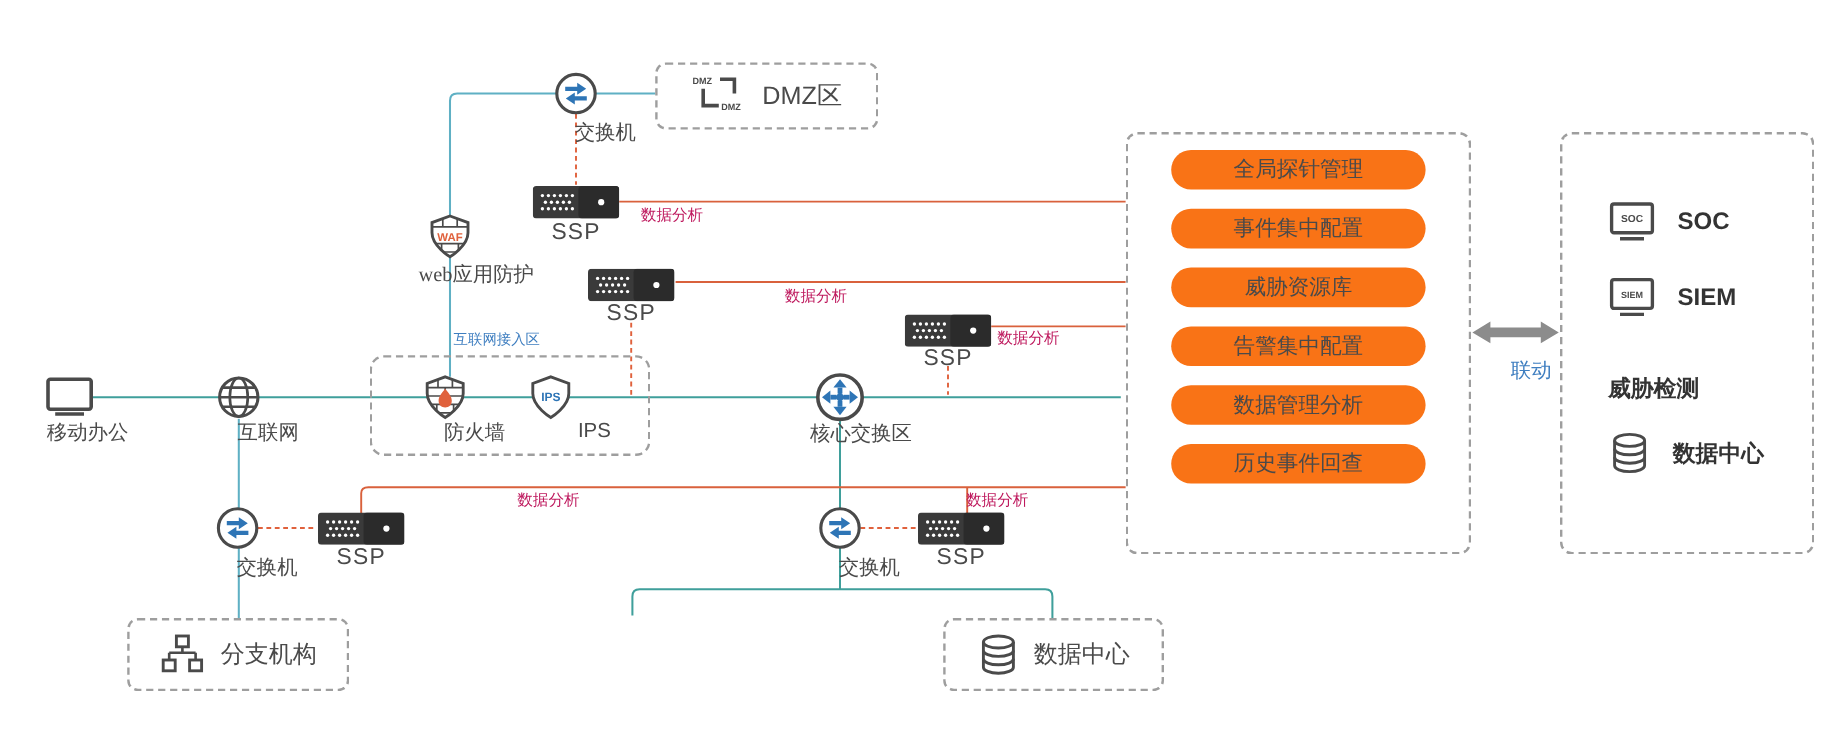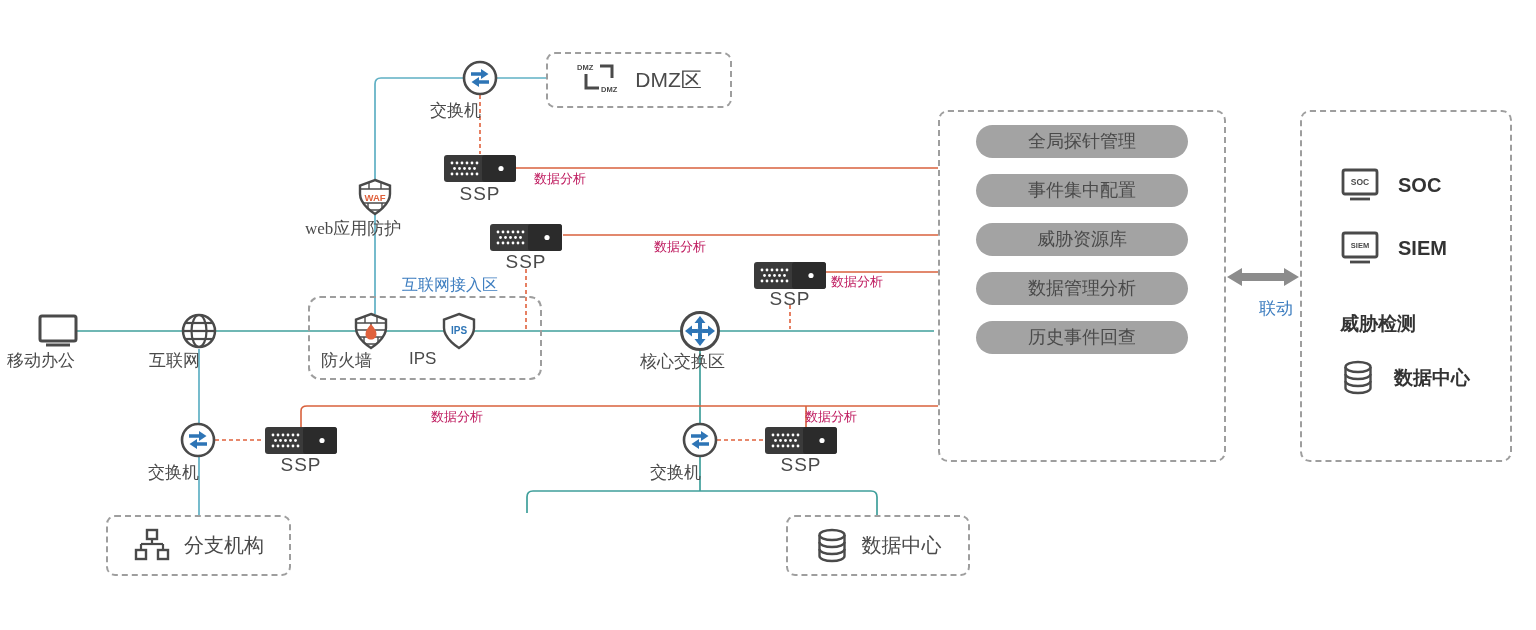"交换机" .lbl { text-align: left -> right }
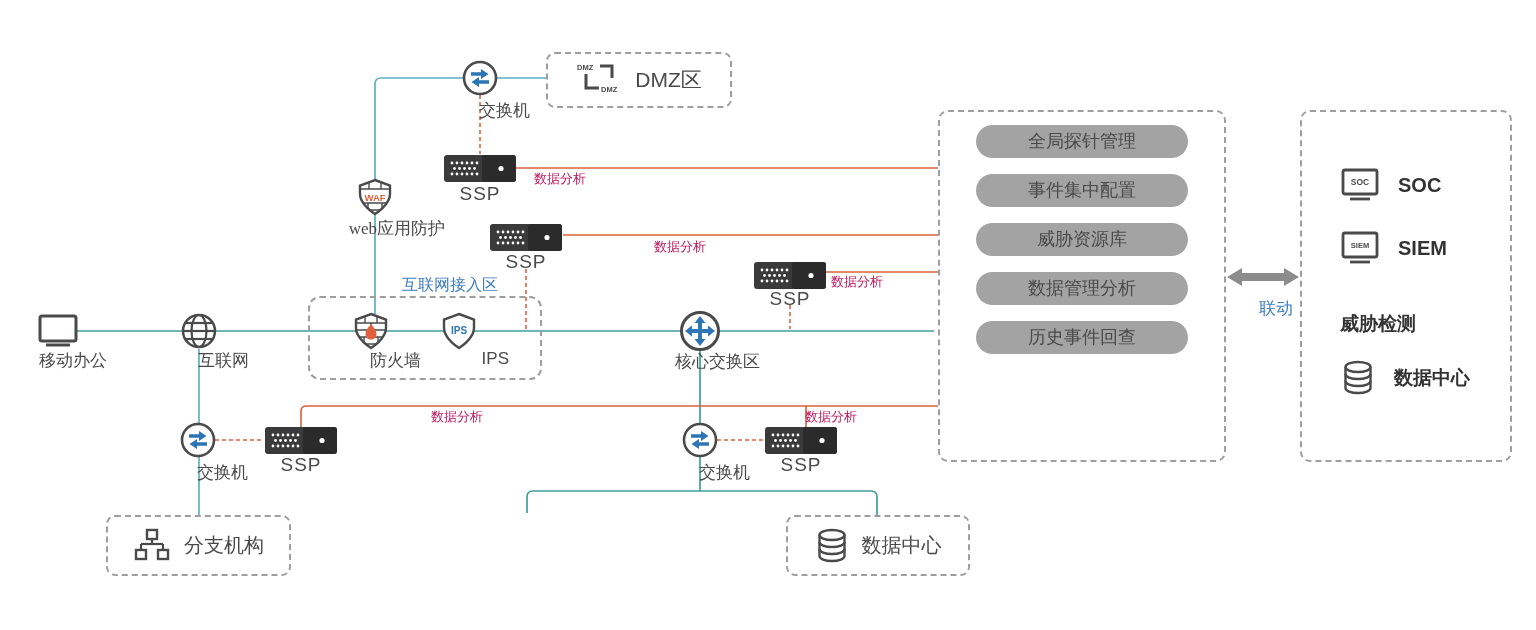"全局探针管理" .pill { background: #a3a3a3 -> #f97316 }
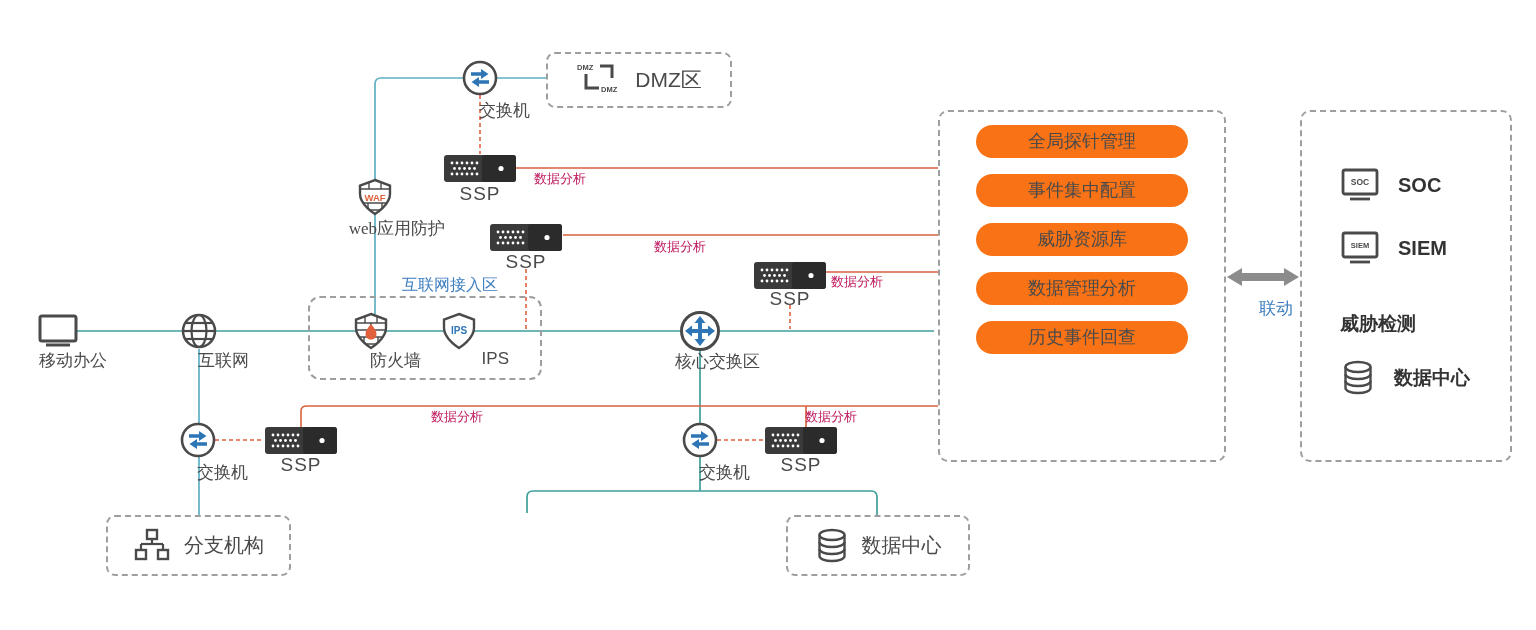"互联网接入区" .zone-lbl { font-size: 16px -> 12px; text-align: right -> left }
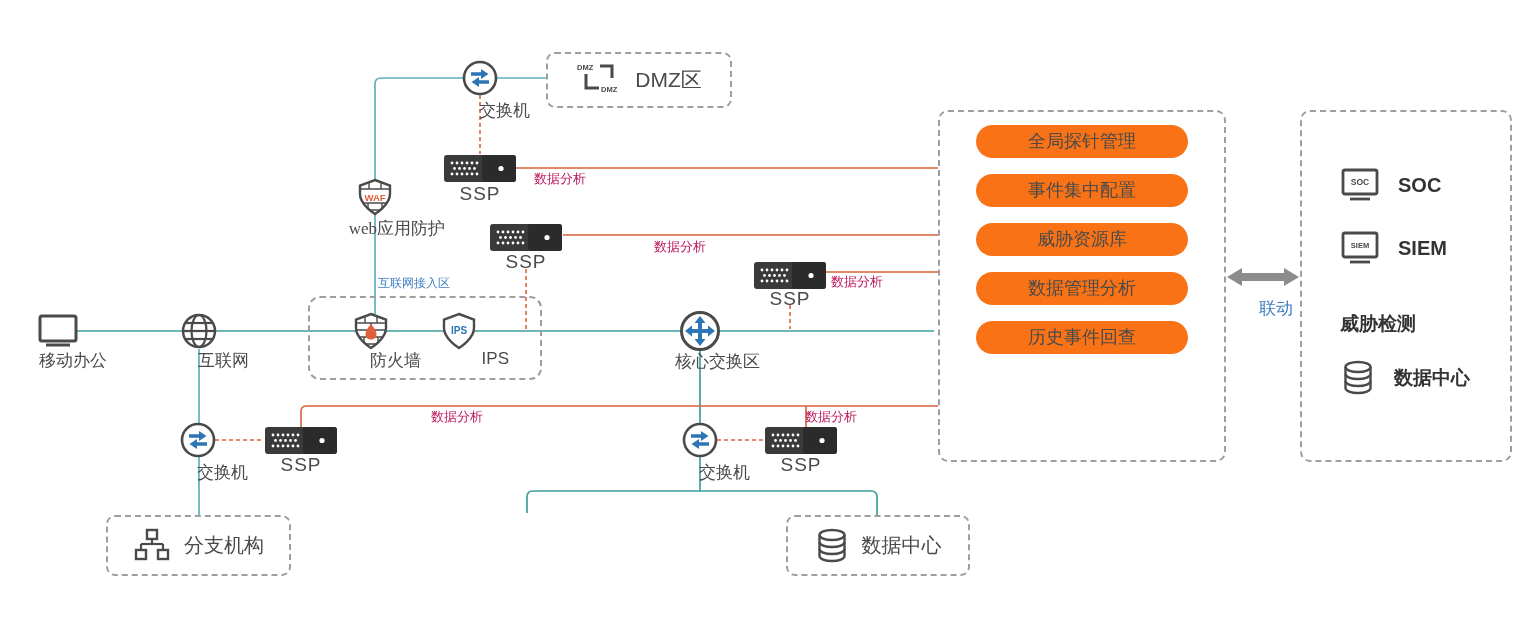"告警集中配置" div.pill { html: none -> <div>告警集中配置</div> }
